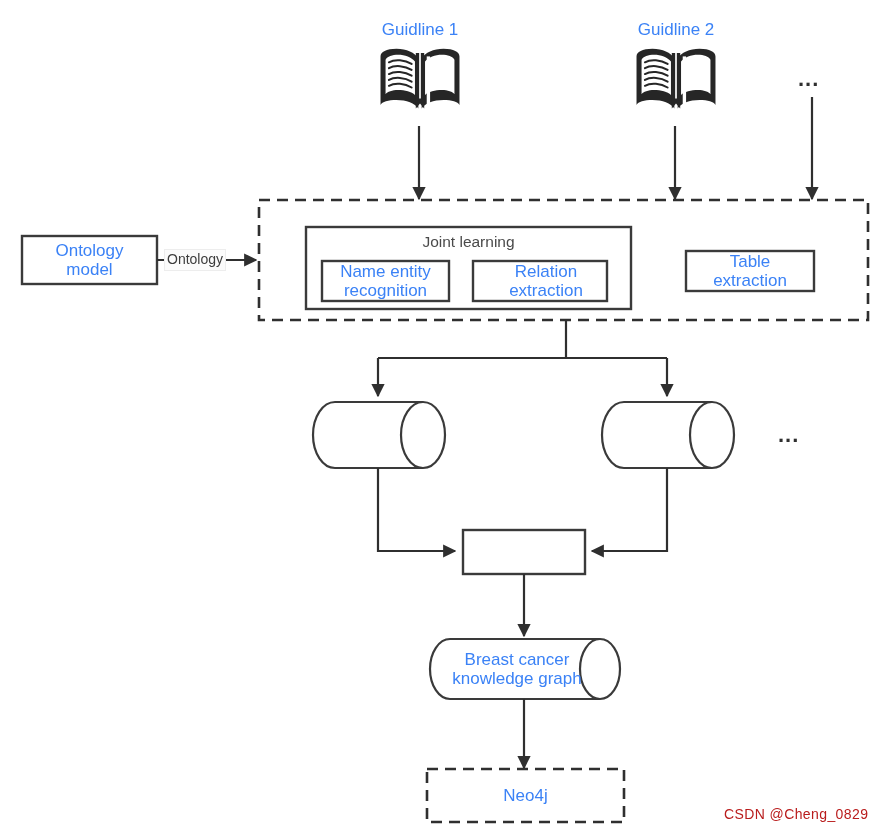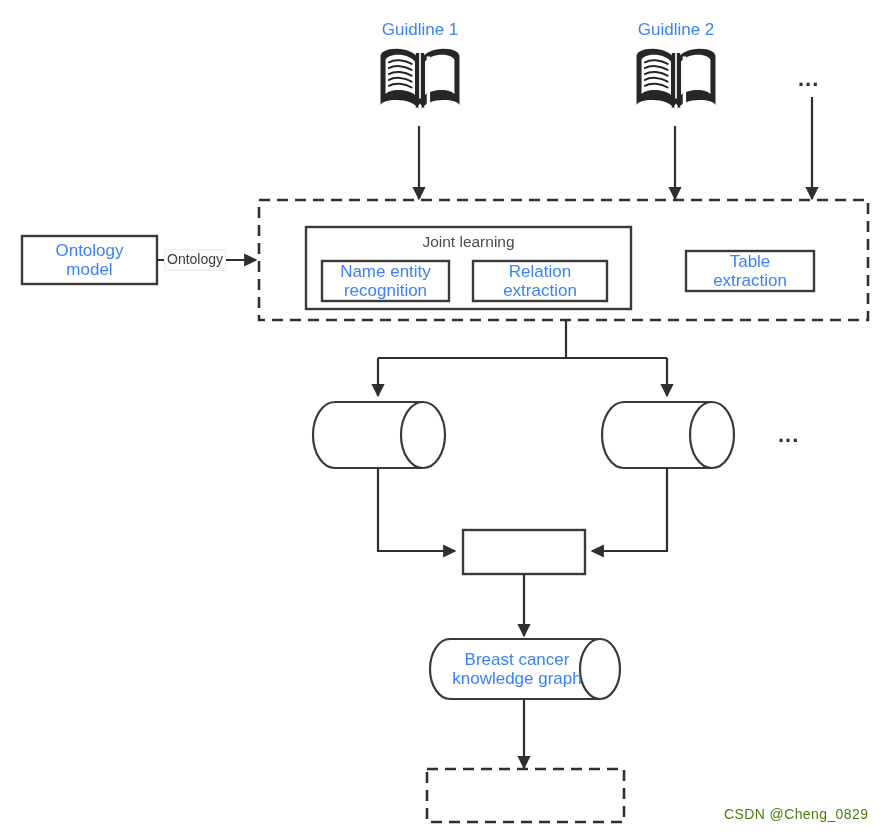"Relation" div.lbl { padding-left: none -> 6px }
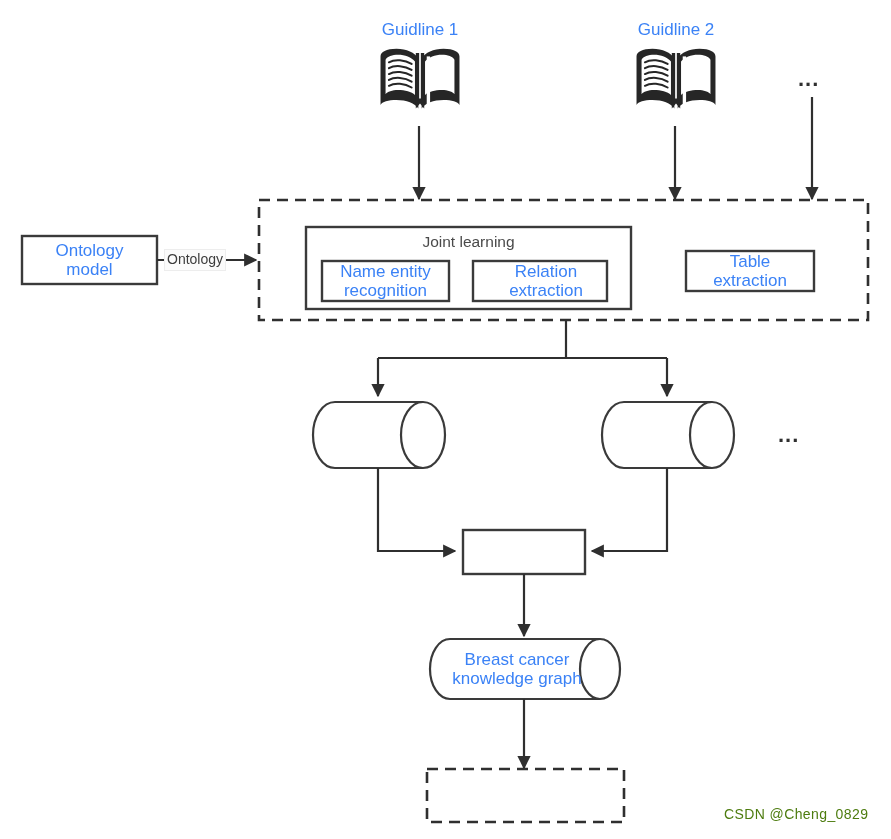"Neo4j" div.lbl { html: none -> <div>Neo4j</div> }
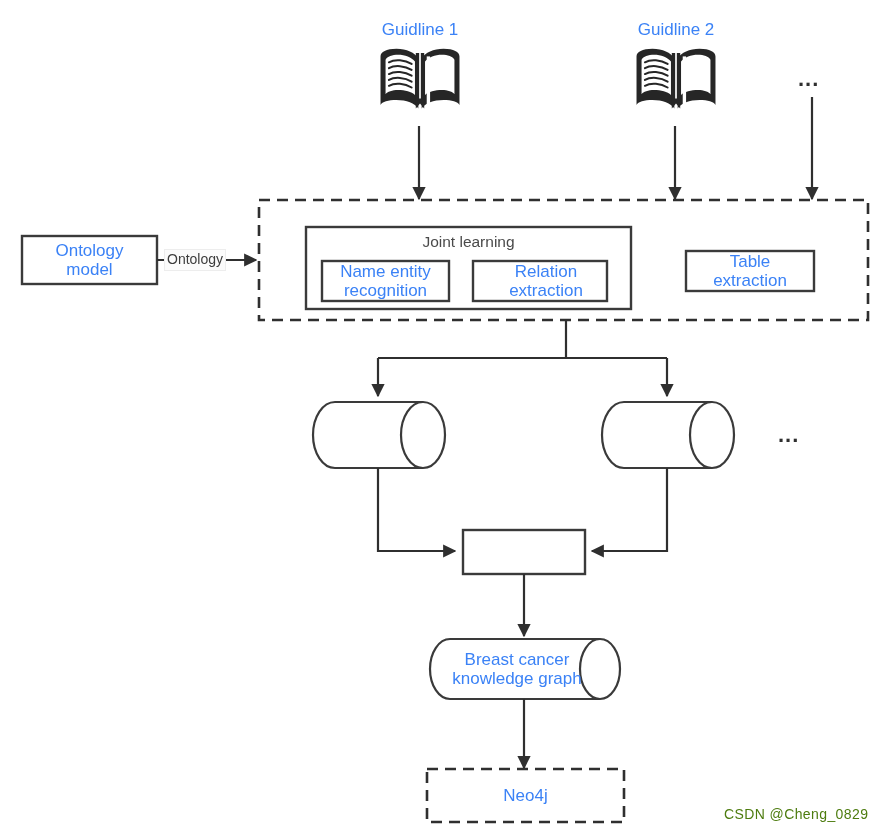"CSDN @Cheng_0829" .watermark { color: #4d7c0f -> #b91c1c }
